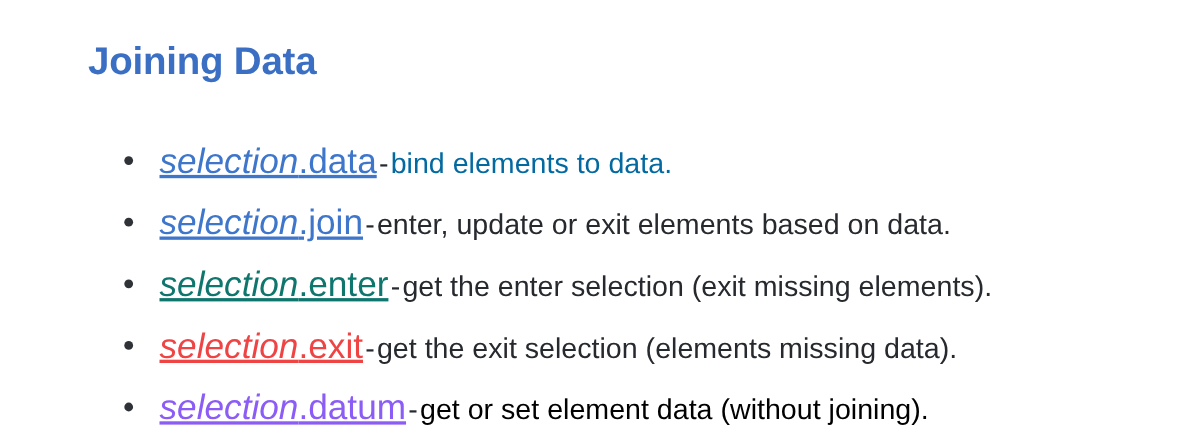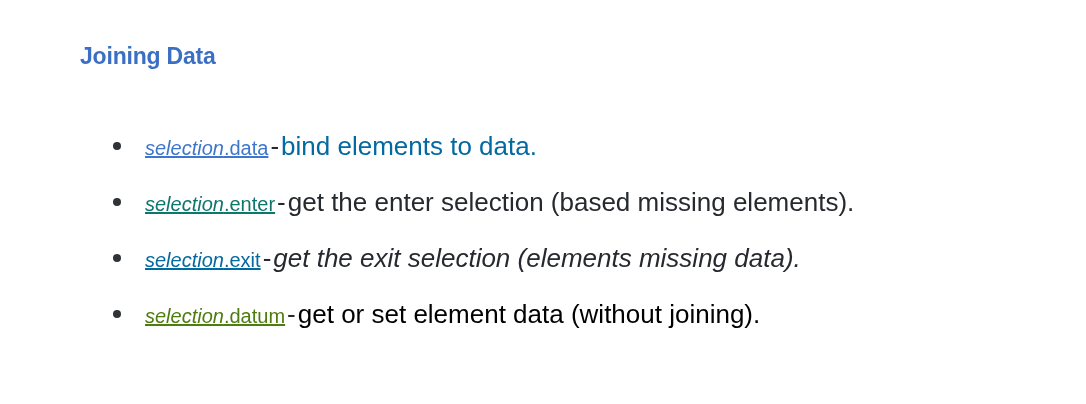"Joining Data" .section-heading { font-size: 23px -> 35px }
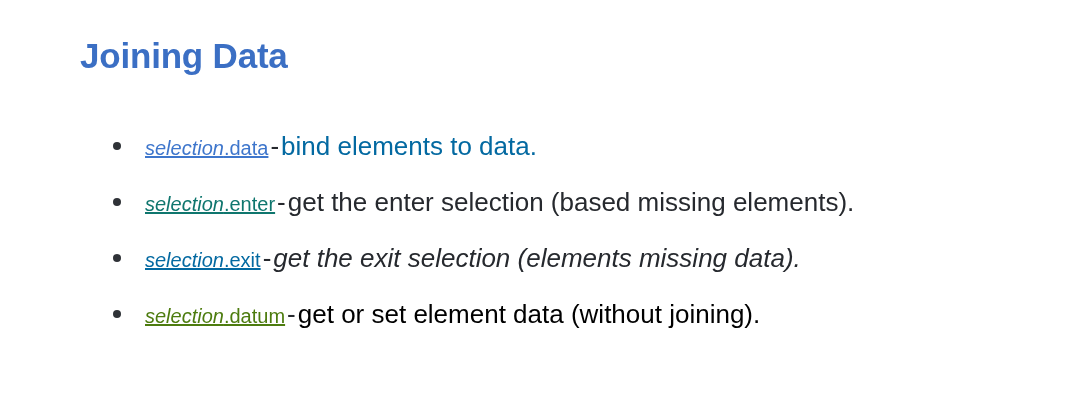"selection.data" .api-ref { font-size: 20px -> 32px }
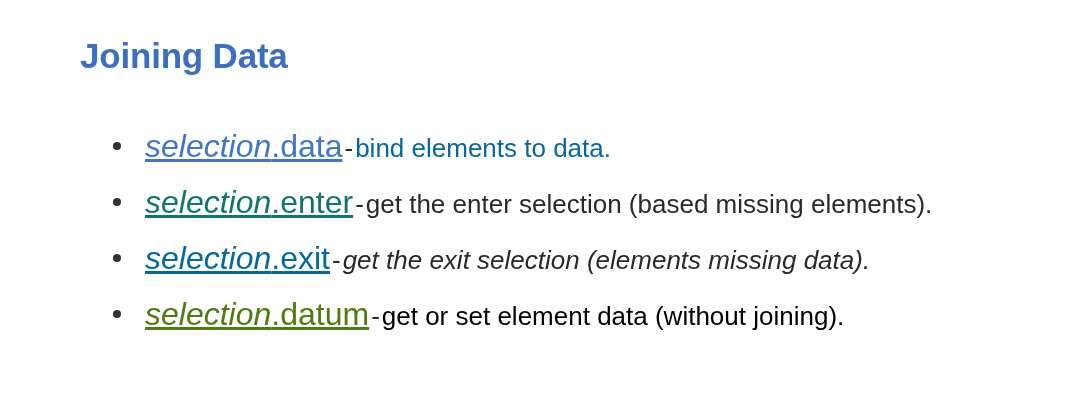"selection.join-enter, update or exit" li.api-list-item { html: none -> <li> <span></span> <a><span>selection</span><span>.join</span></a><span>-</span><span>enter, update or exit elements based on data.</span> </li> }
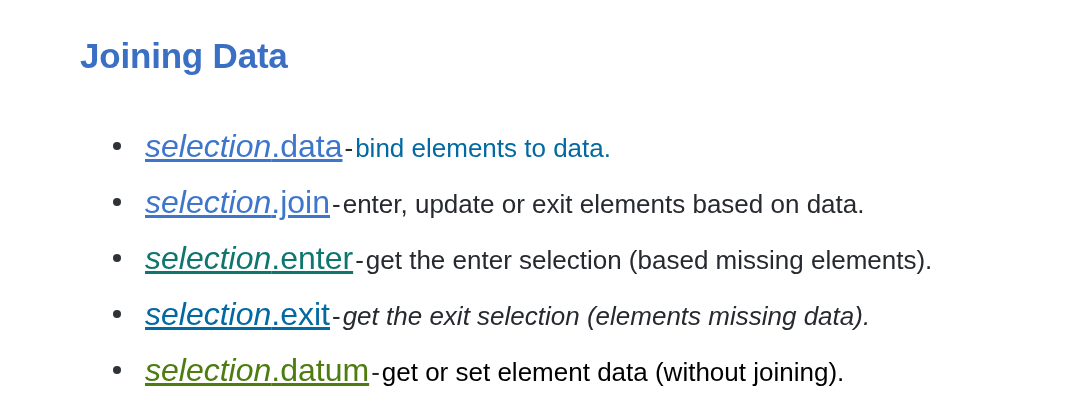"get the enter selection (based" span.api-desc { text: based -> exit }
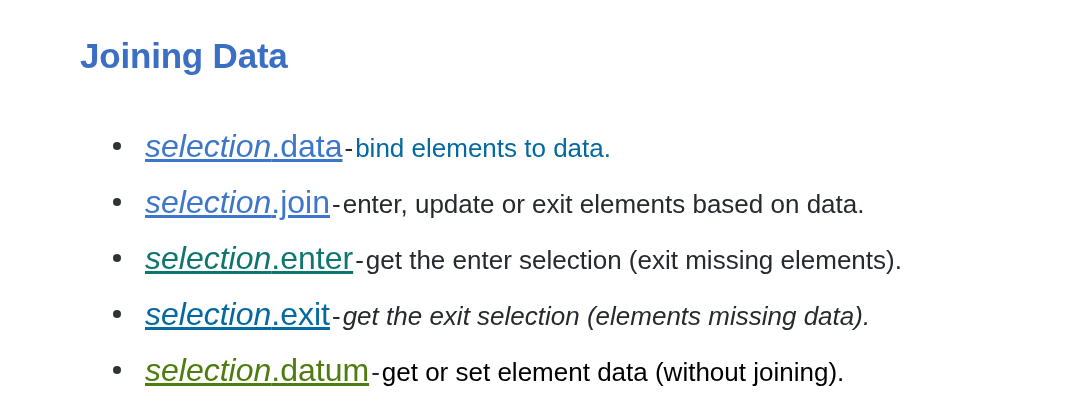"selection.exit" a.api-ref { color: #0369a1 -> #ef4444 }
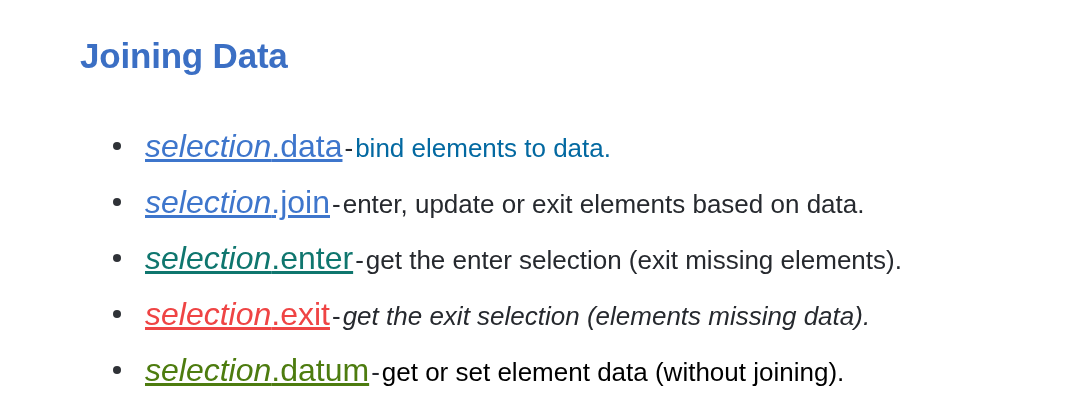"get the exit selection (elements" span.api-desc { font-style: italic -> none }
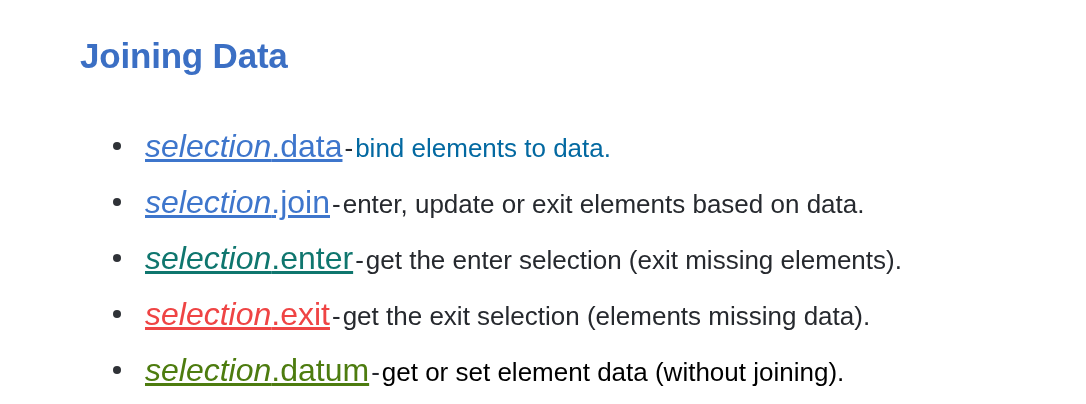"selection.datum" a.api-ref { color: #4d7c0f -> #8b5cf6 }
